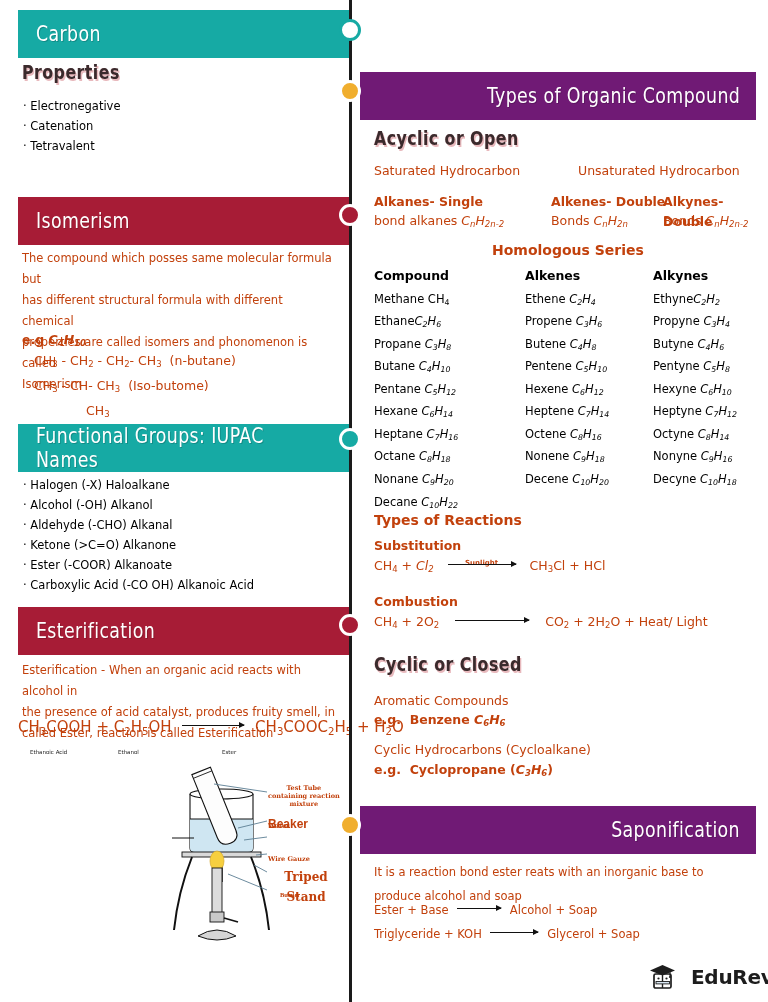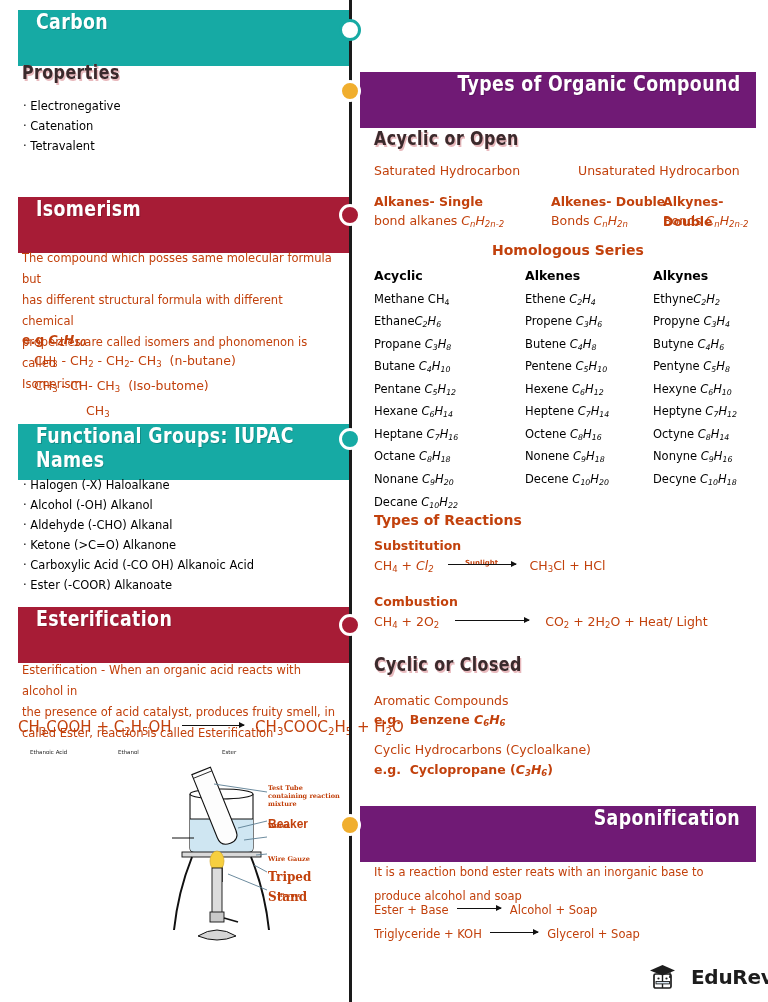"Carbon" .banner { align-items: flex-start -> center; font-weight: bold -> normal; height: 56px -> 48px }
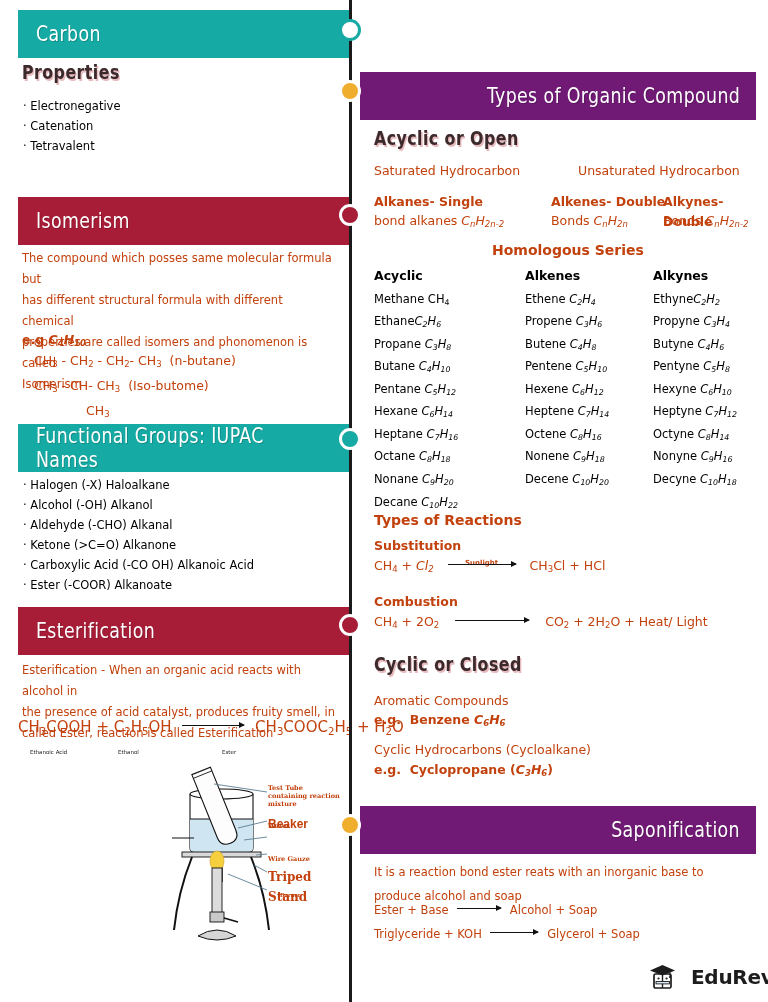"Acyclic" span.h { text: Acyclic -> Compound }
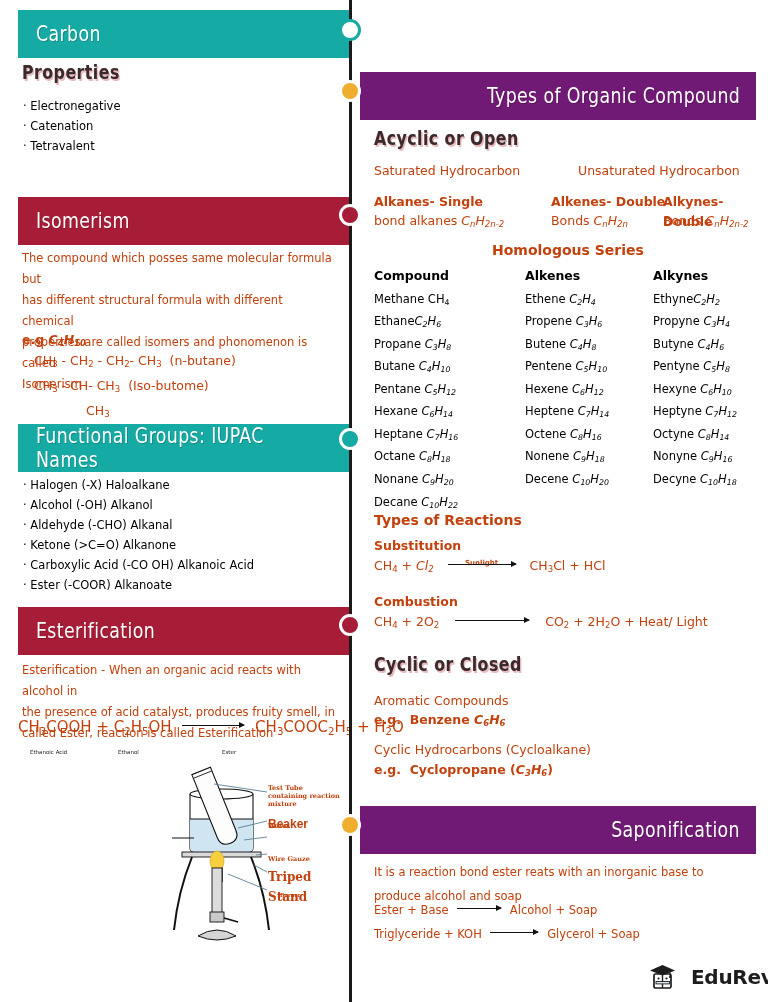"Carboxylic Acid (-CO OH) Alkanoic" li { order: before "Ester (-COOR) Alkanoate" -> after "Ester (-COOR) Alkanoate" }
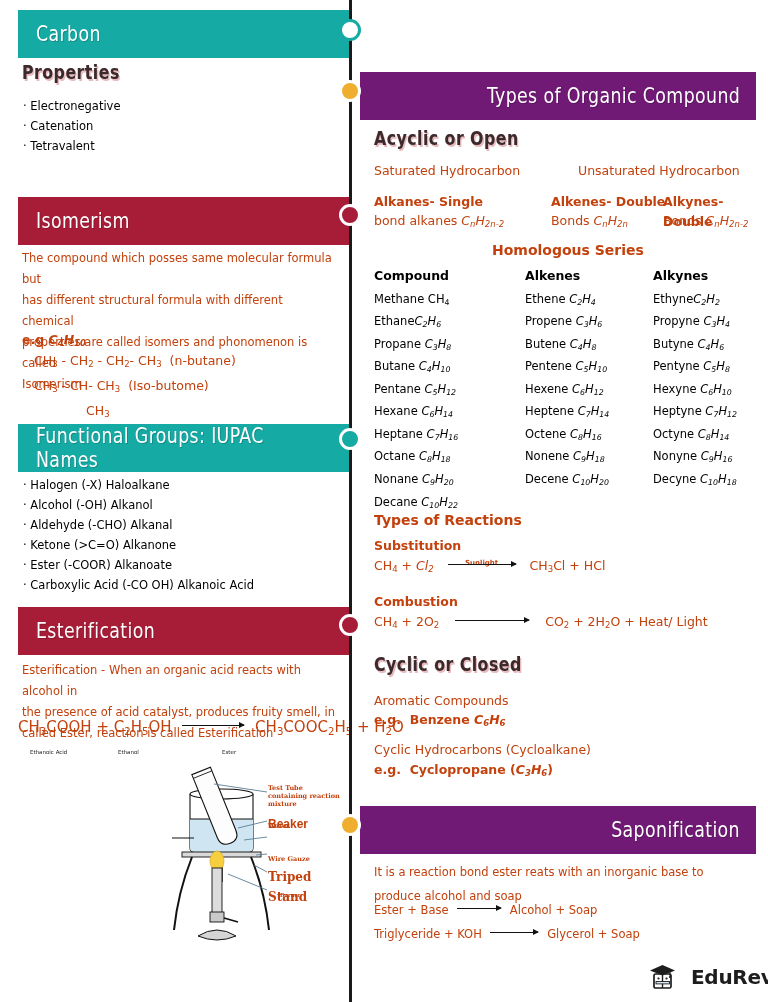"Test Tube" .figure { text-align: none -> center }
